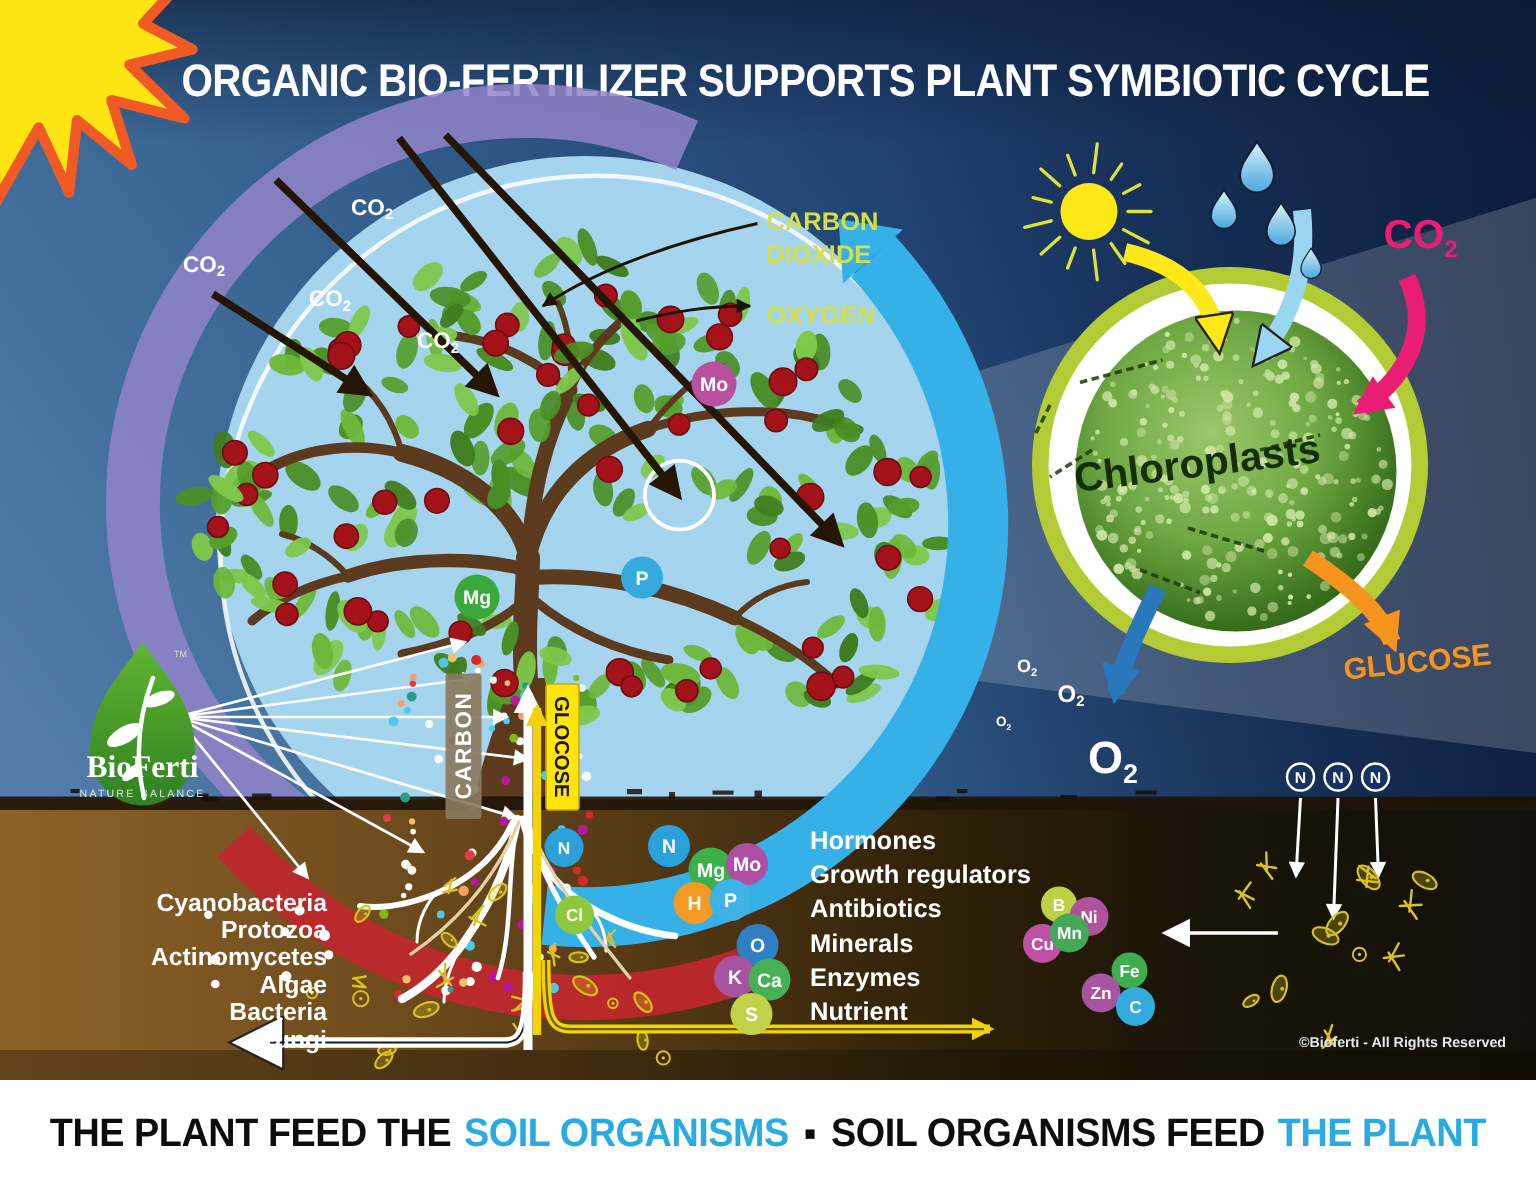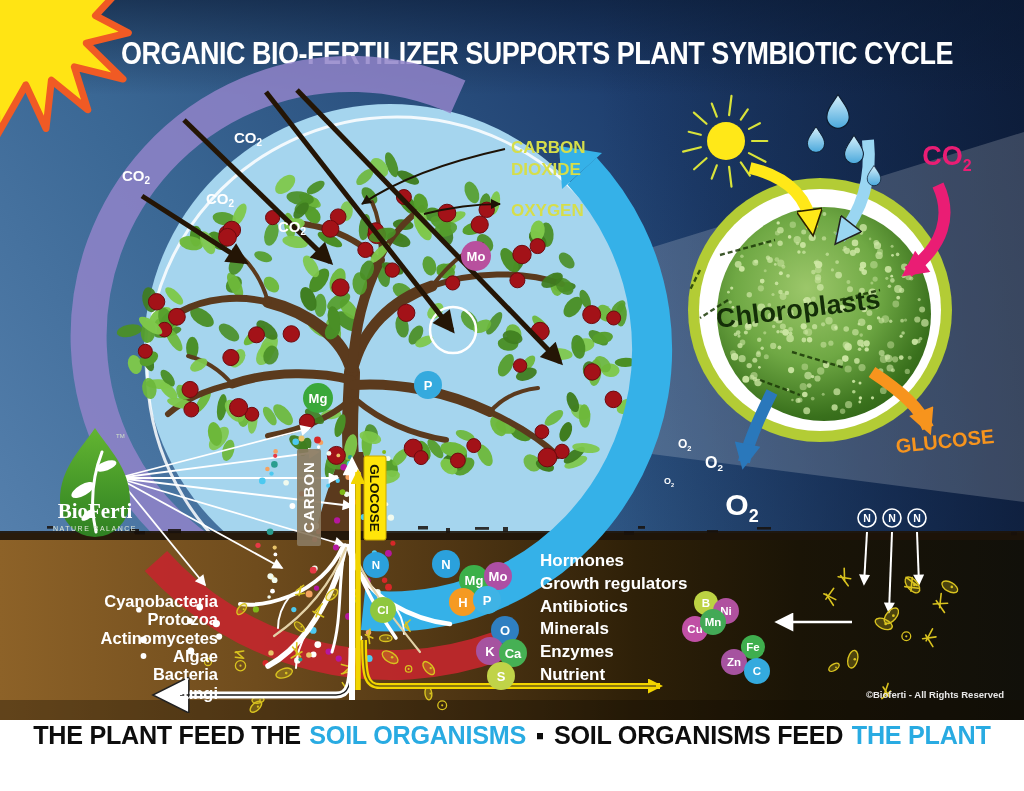"THE PLANT FEED THE" .footer { align-items: flex-start -> center }
